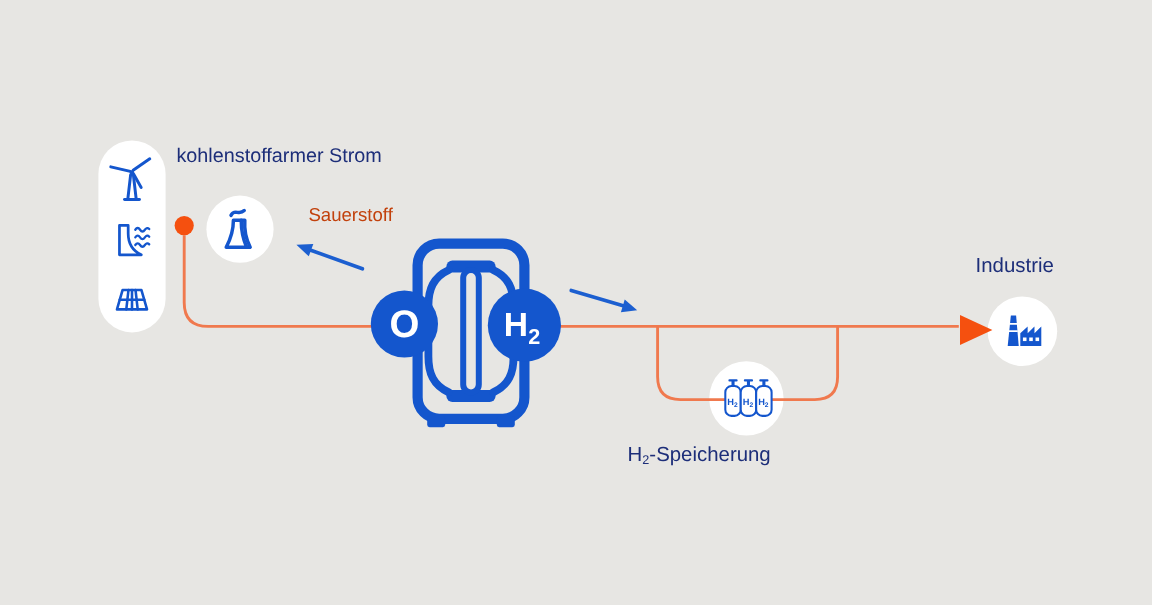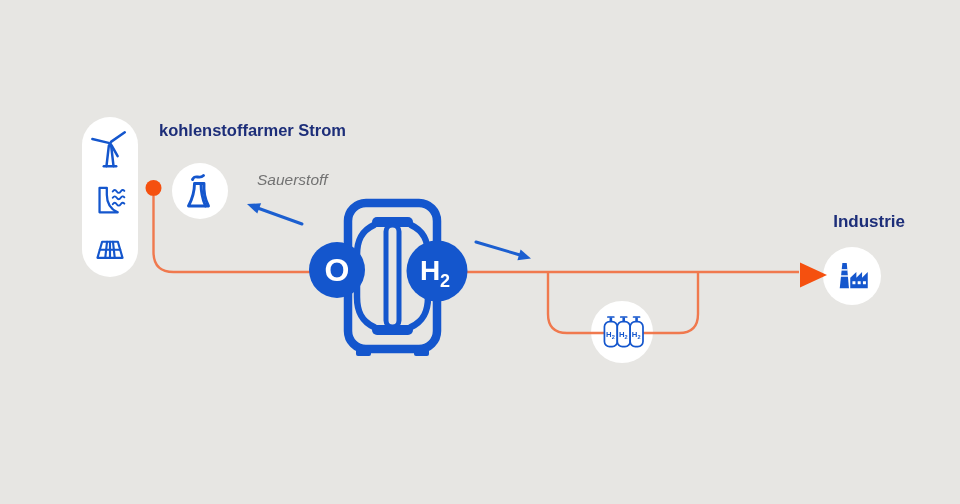"kohlenstoffarmer Strom" .lbl-navy { font-weight: 700 -> 400; margin-left: 12px -> none }
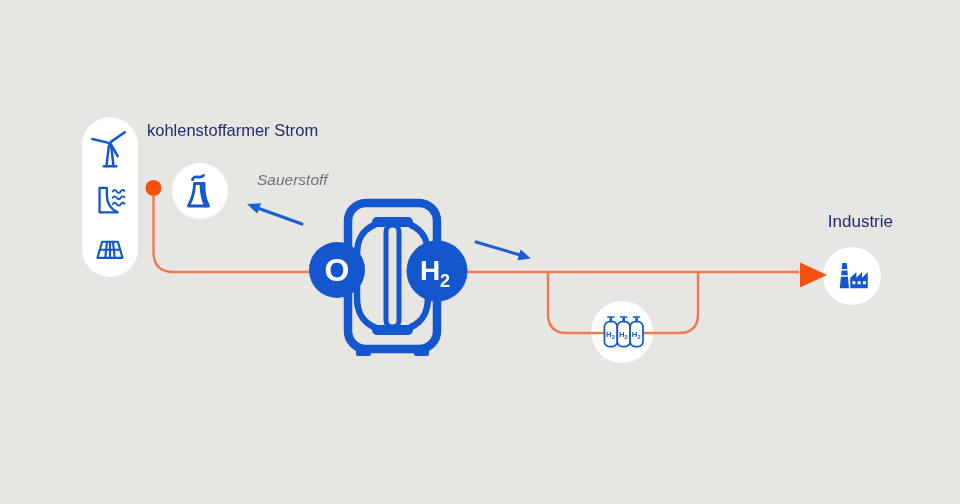"Sauerstoff" .lbl-blue { color: #737373 -> #c2410c; font-style: italic -> none }
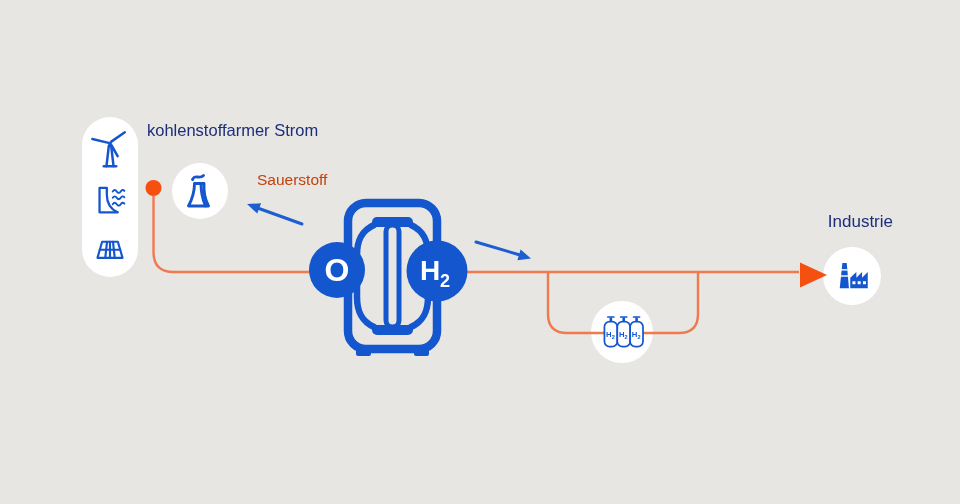"Industrie" .center { text-align: right -> left }
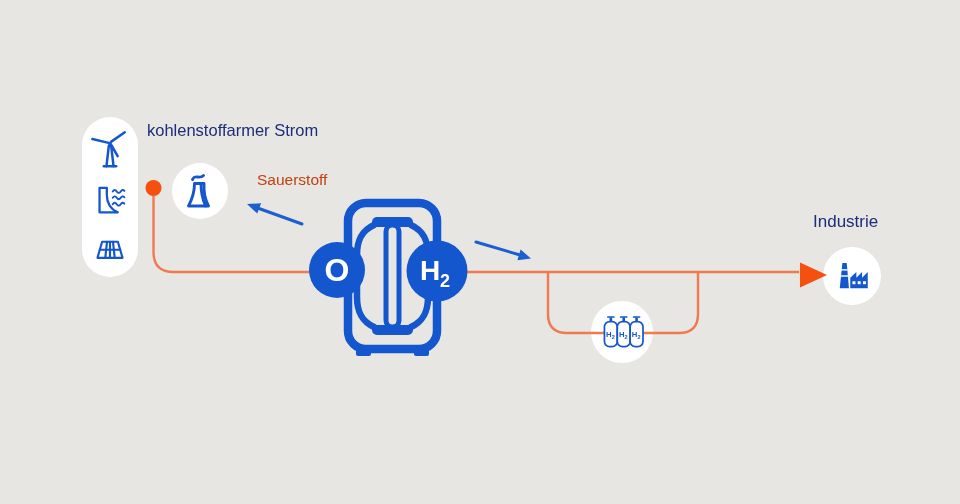"H2-Speicherung" div.lbl { html: none -> <div><span>H</span><span>2</span><span>-Speicherung</span></div> }
